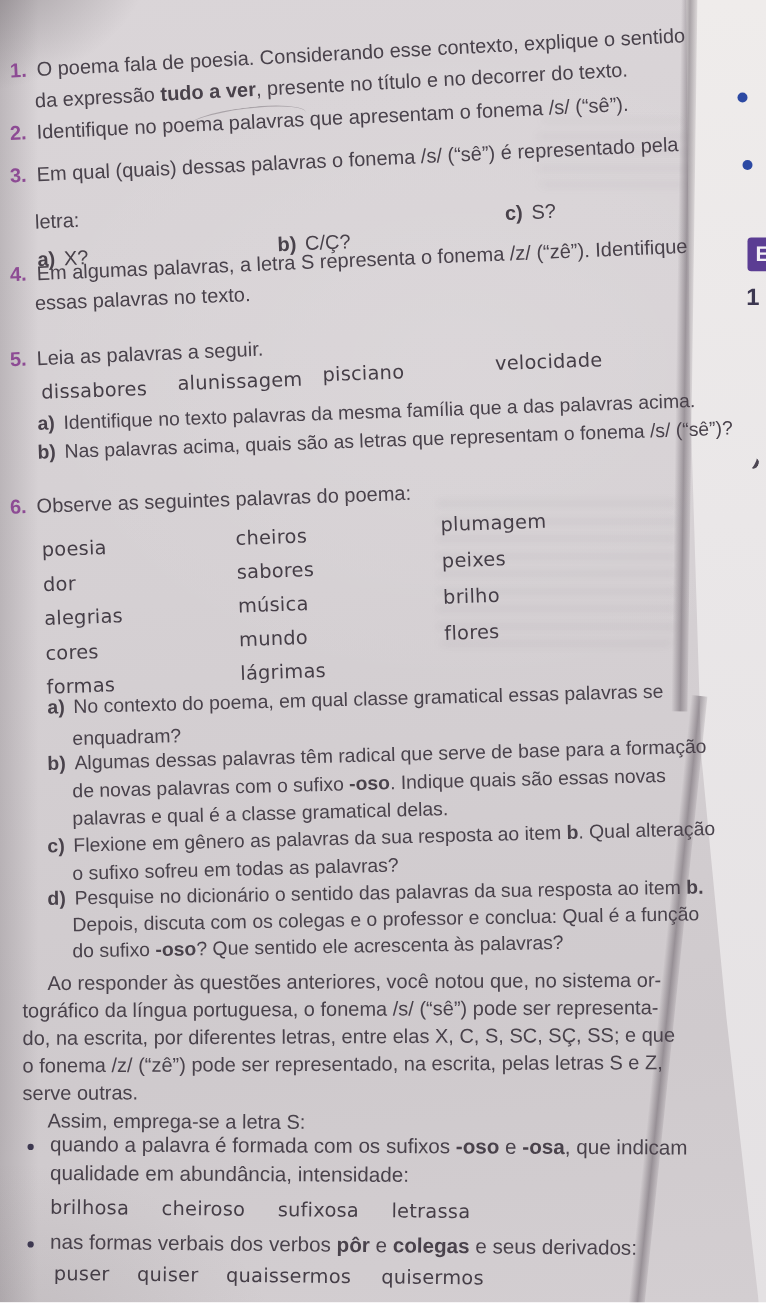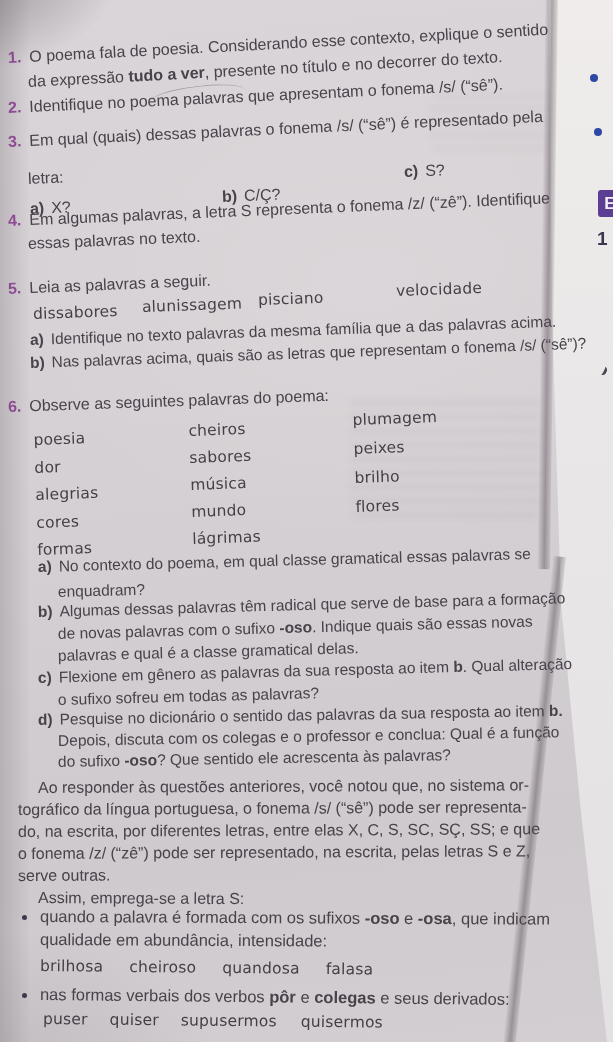"quando" span { text: quando -> sufixo }
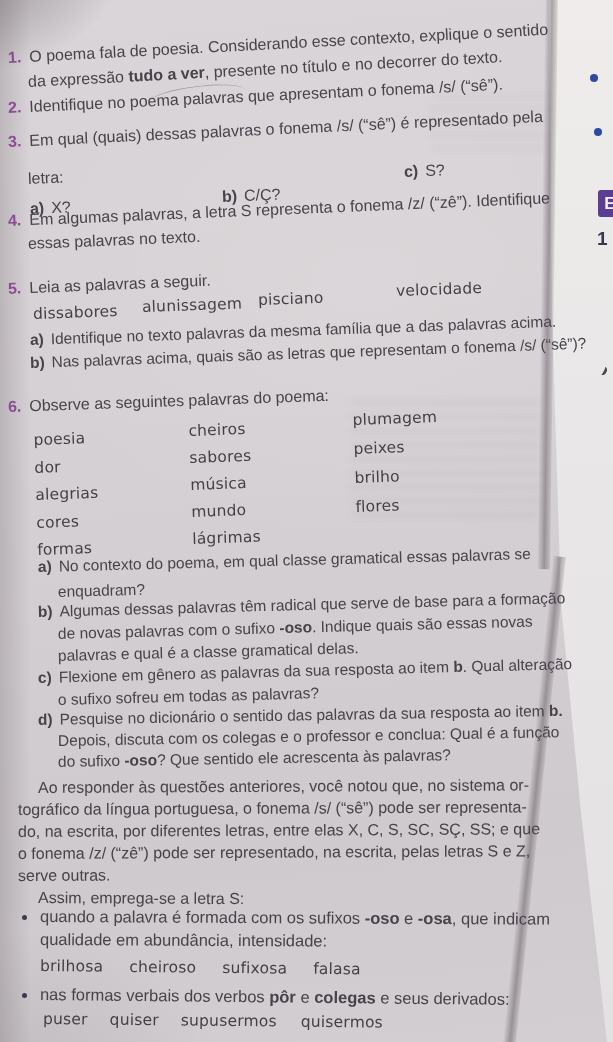"fala" span { text: fala -> letras }
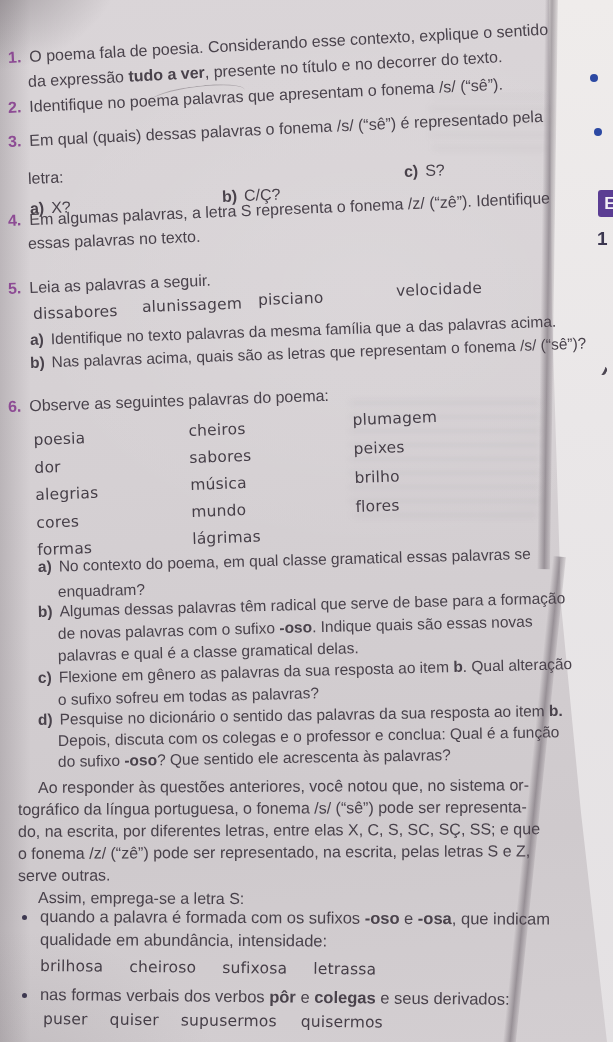"supu" span { text: supu -> quais }
